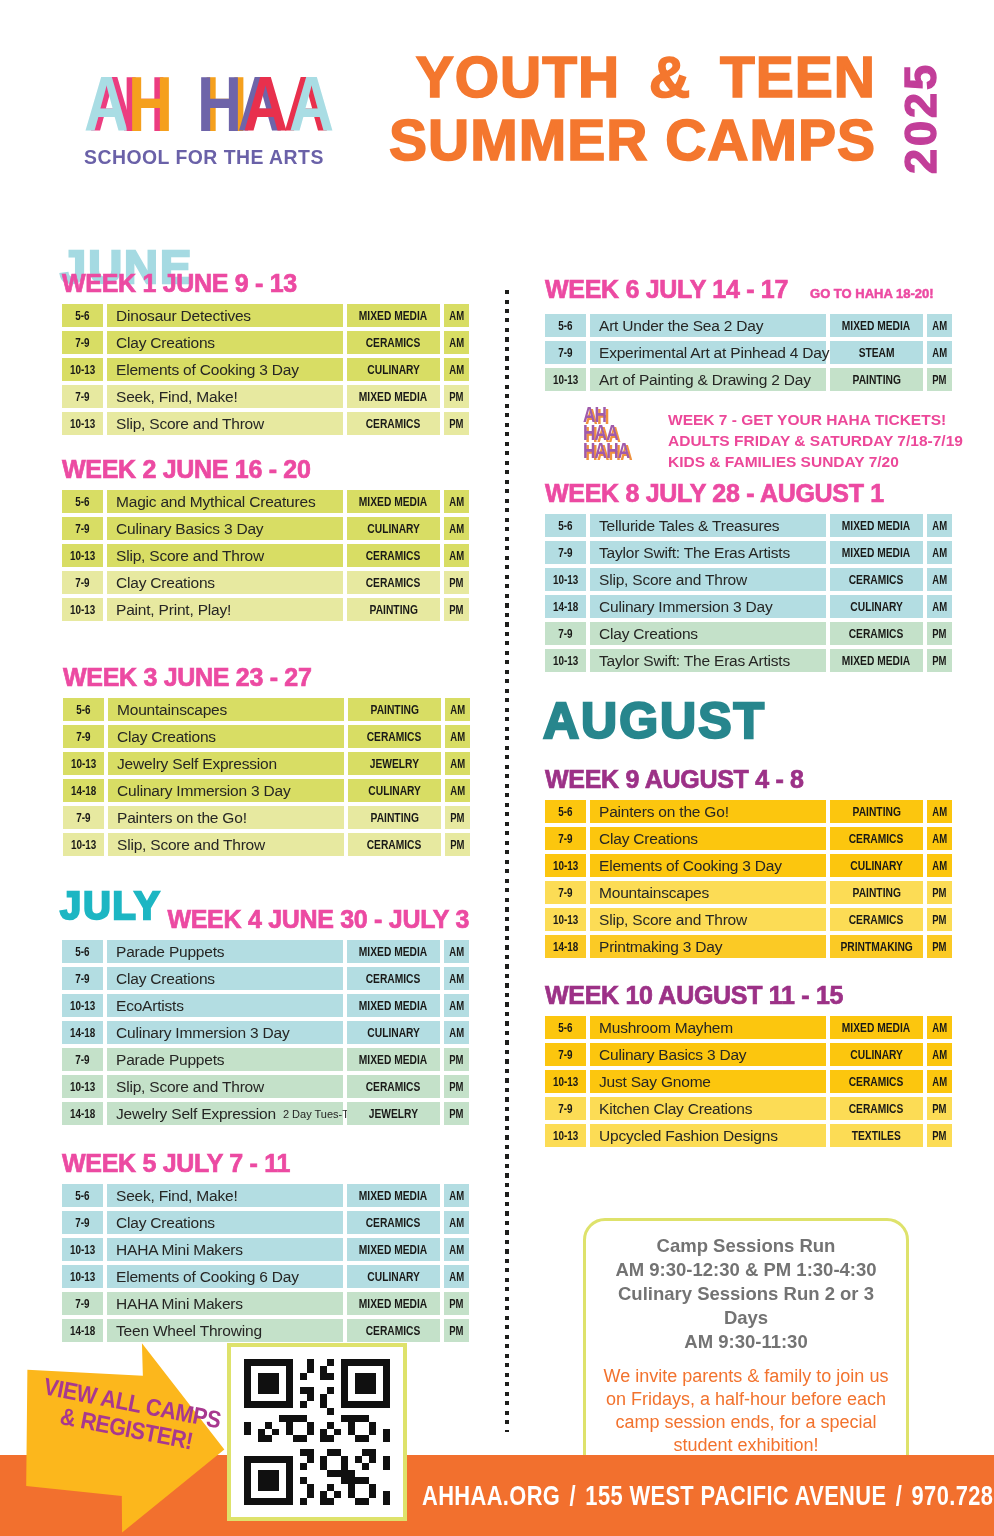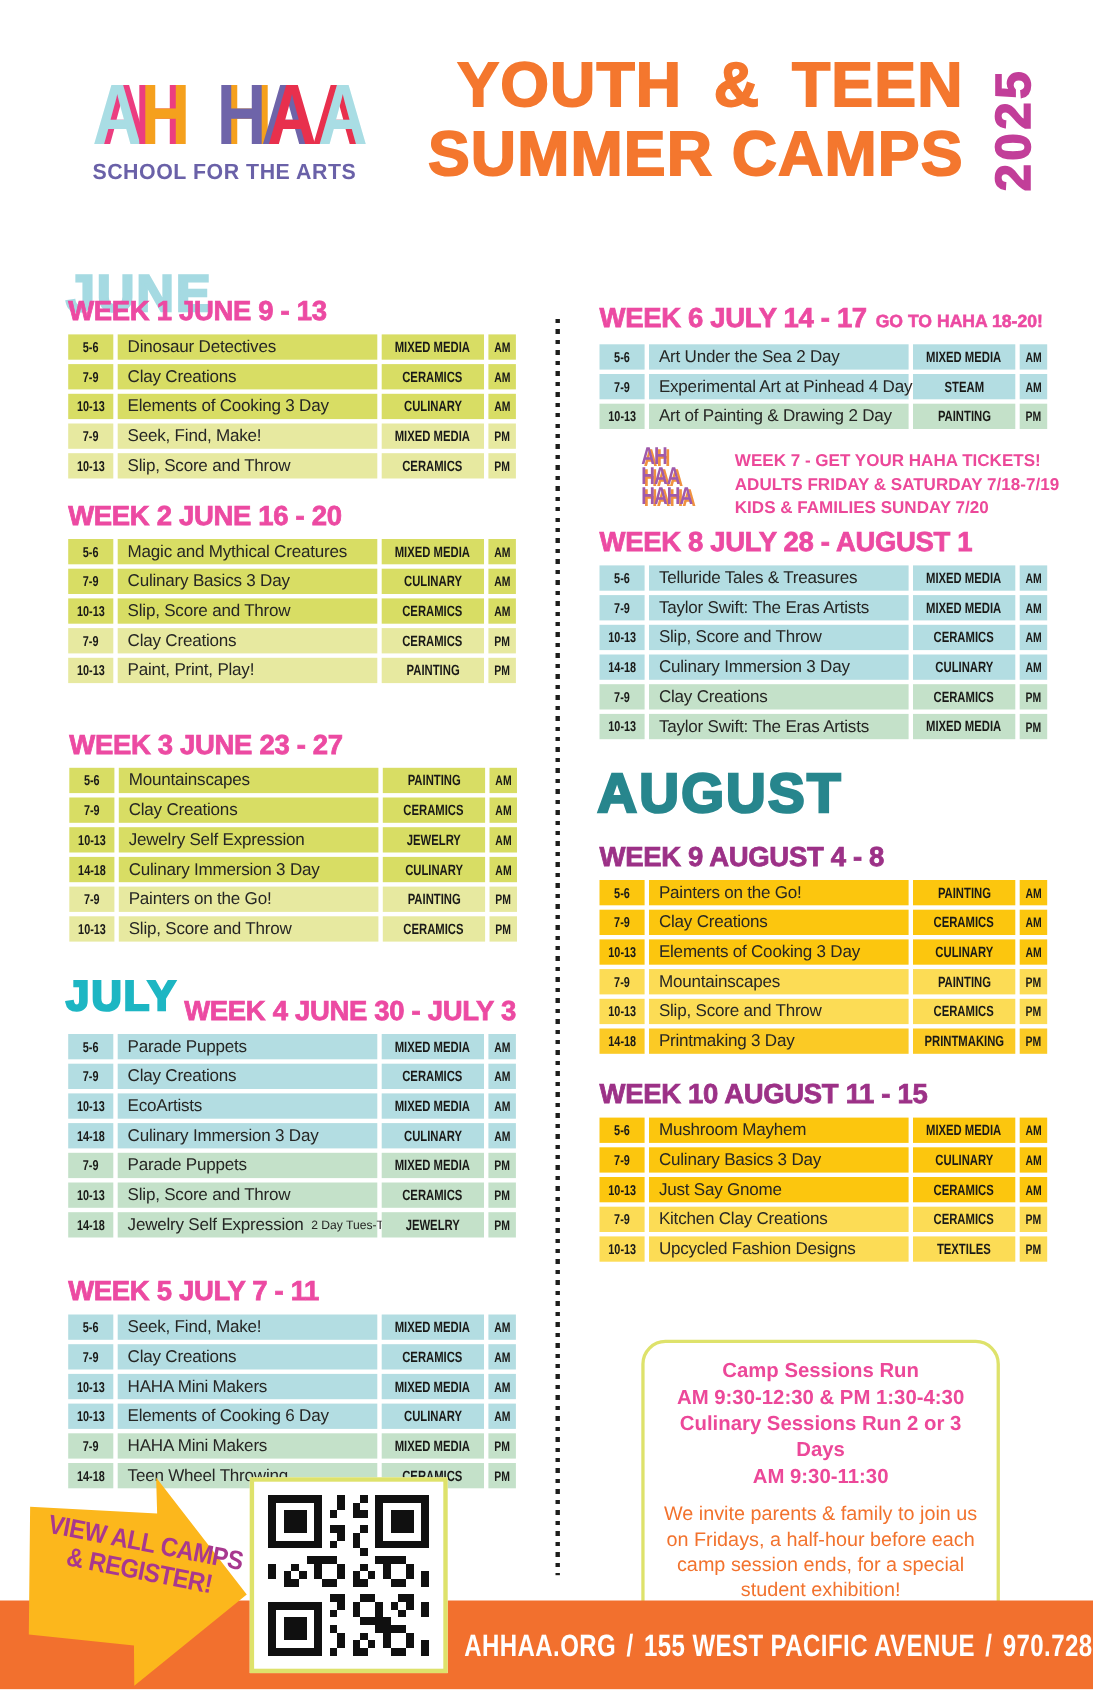"GO TO HAHA 18-20!" .week h3 .note { font-size: 16px -> 13px; margin-left: 8px -> 22px }
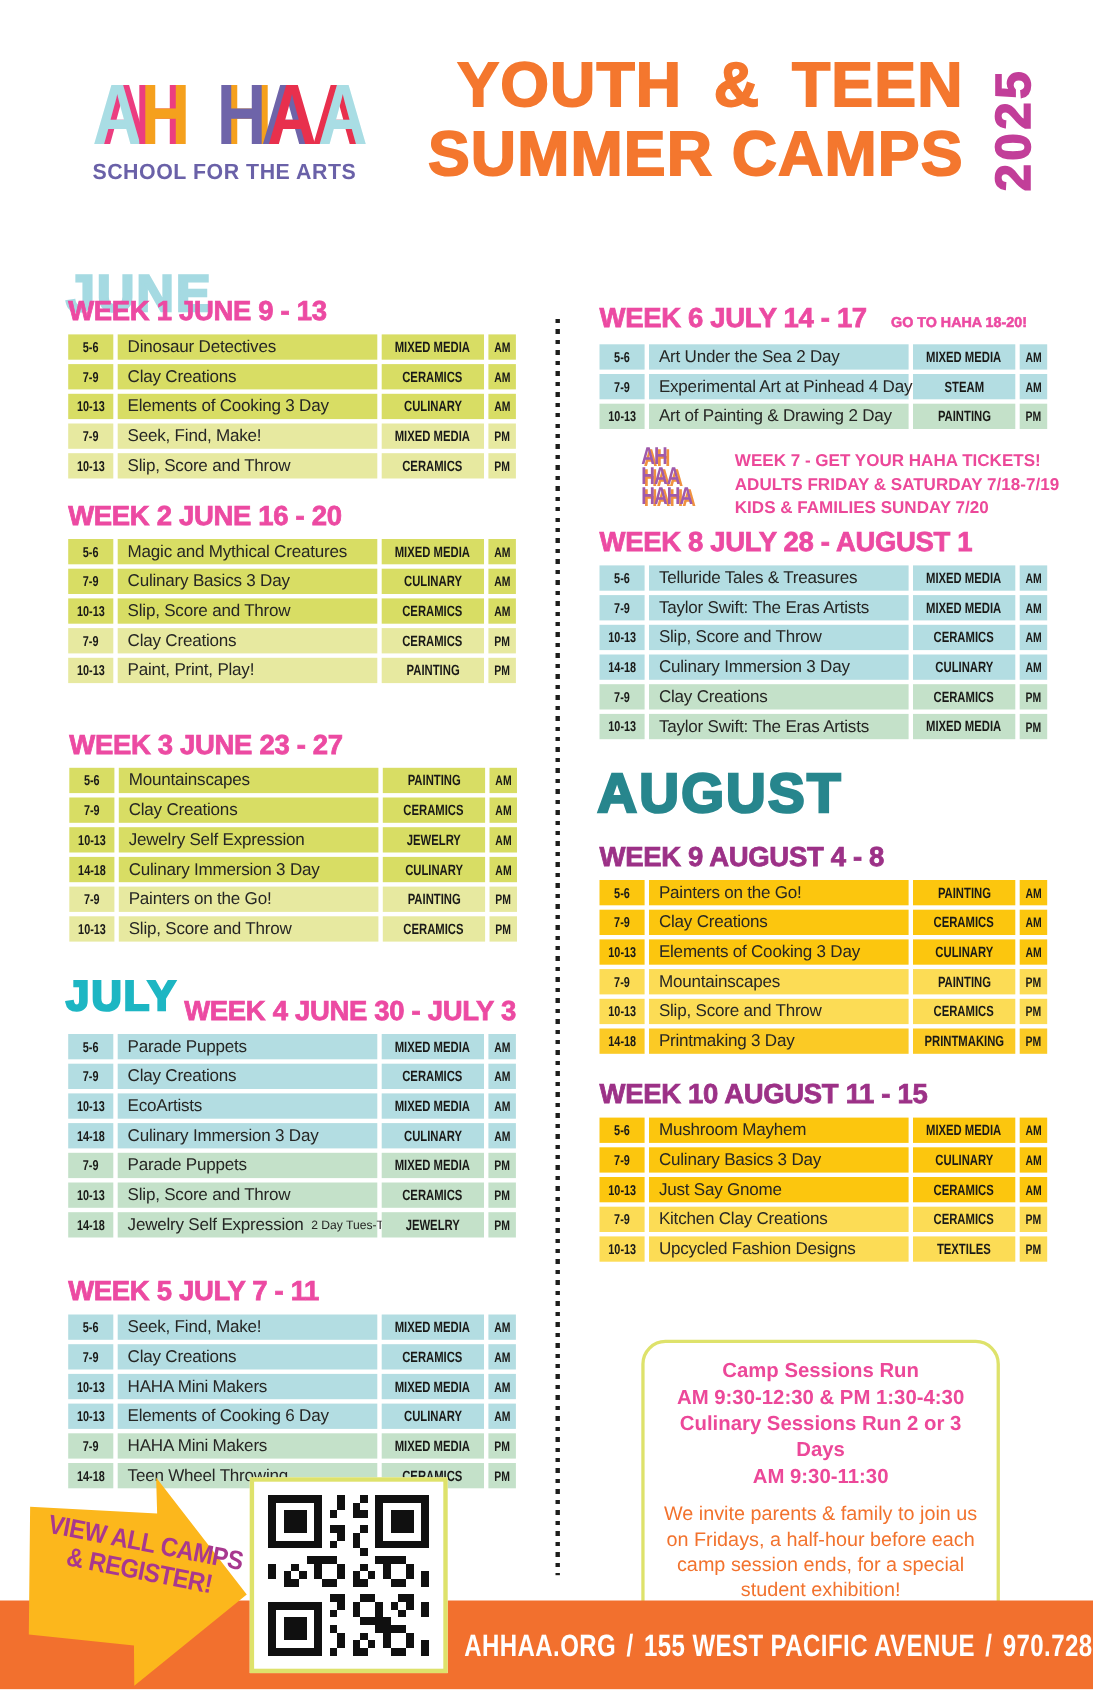"WEEK 5 JULY 7 -" section.abs { margin-top: 11px -> none }
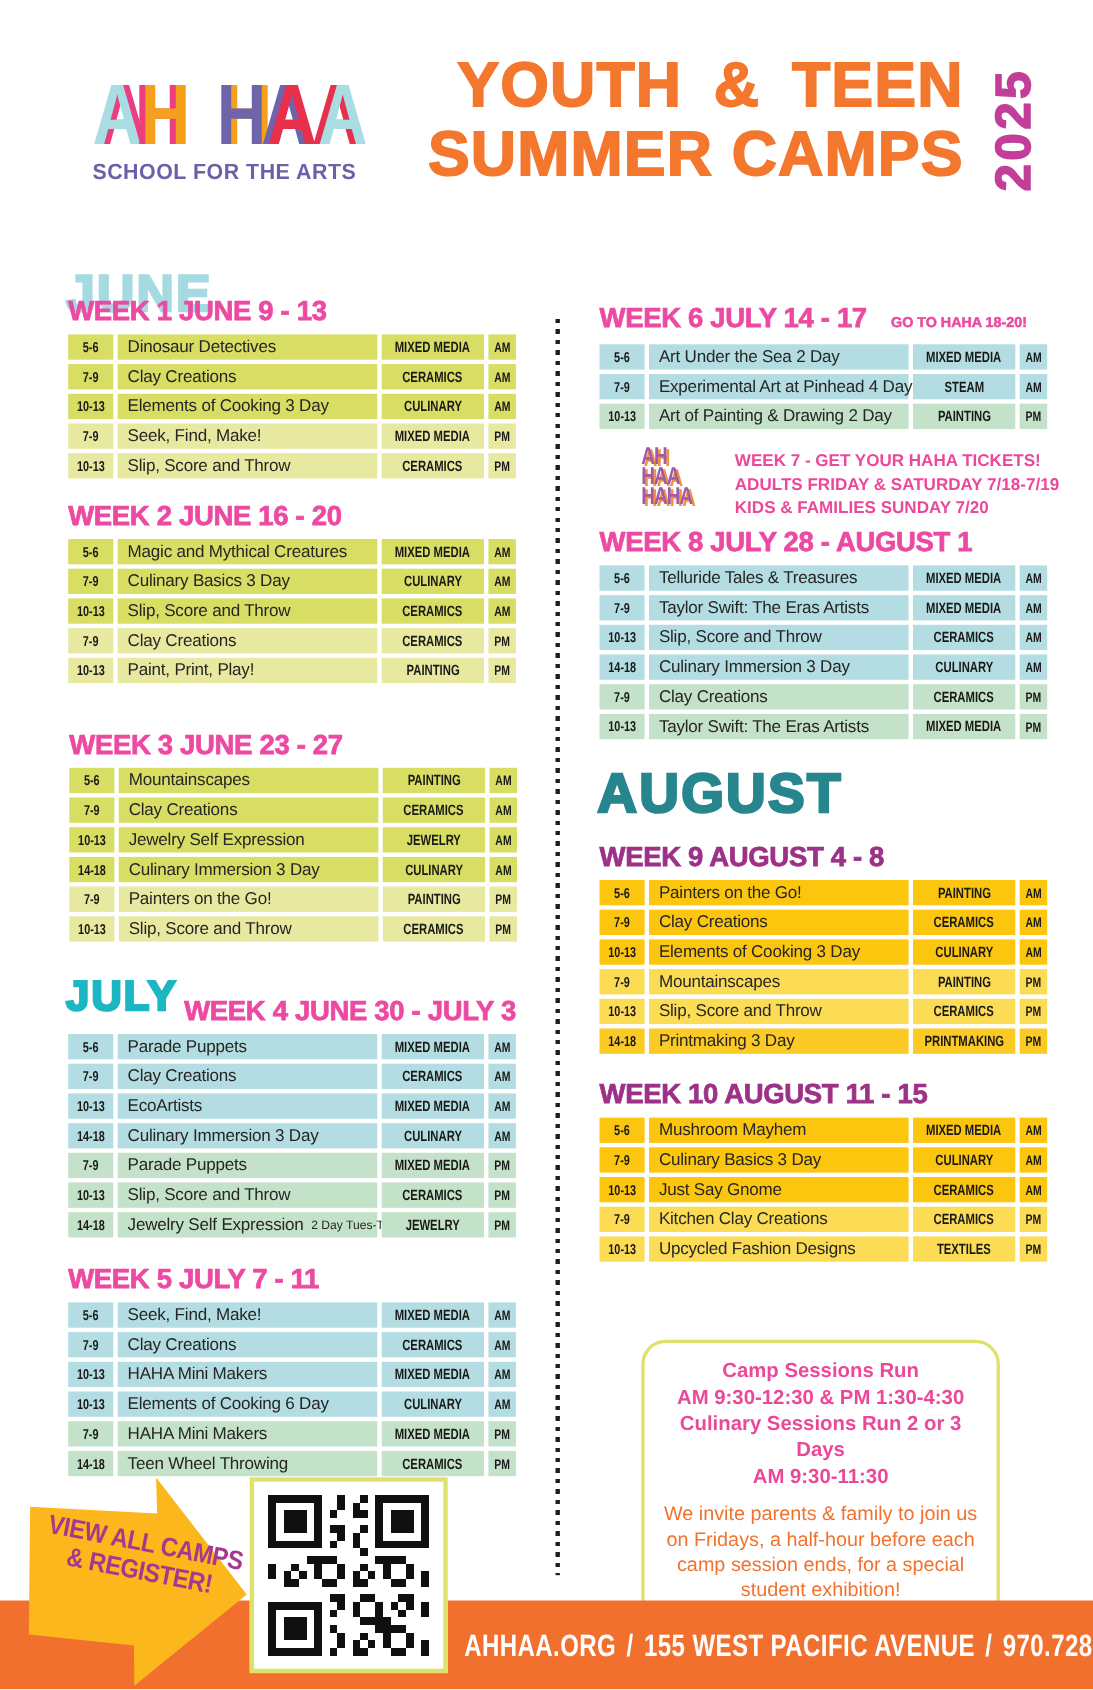"Camp Sessions Run" #info-box .sessions .line { color: #ec4899 -> #737373 }
